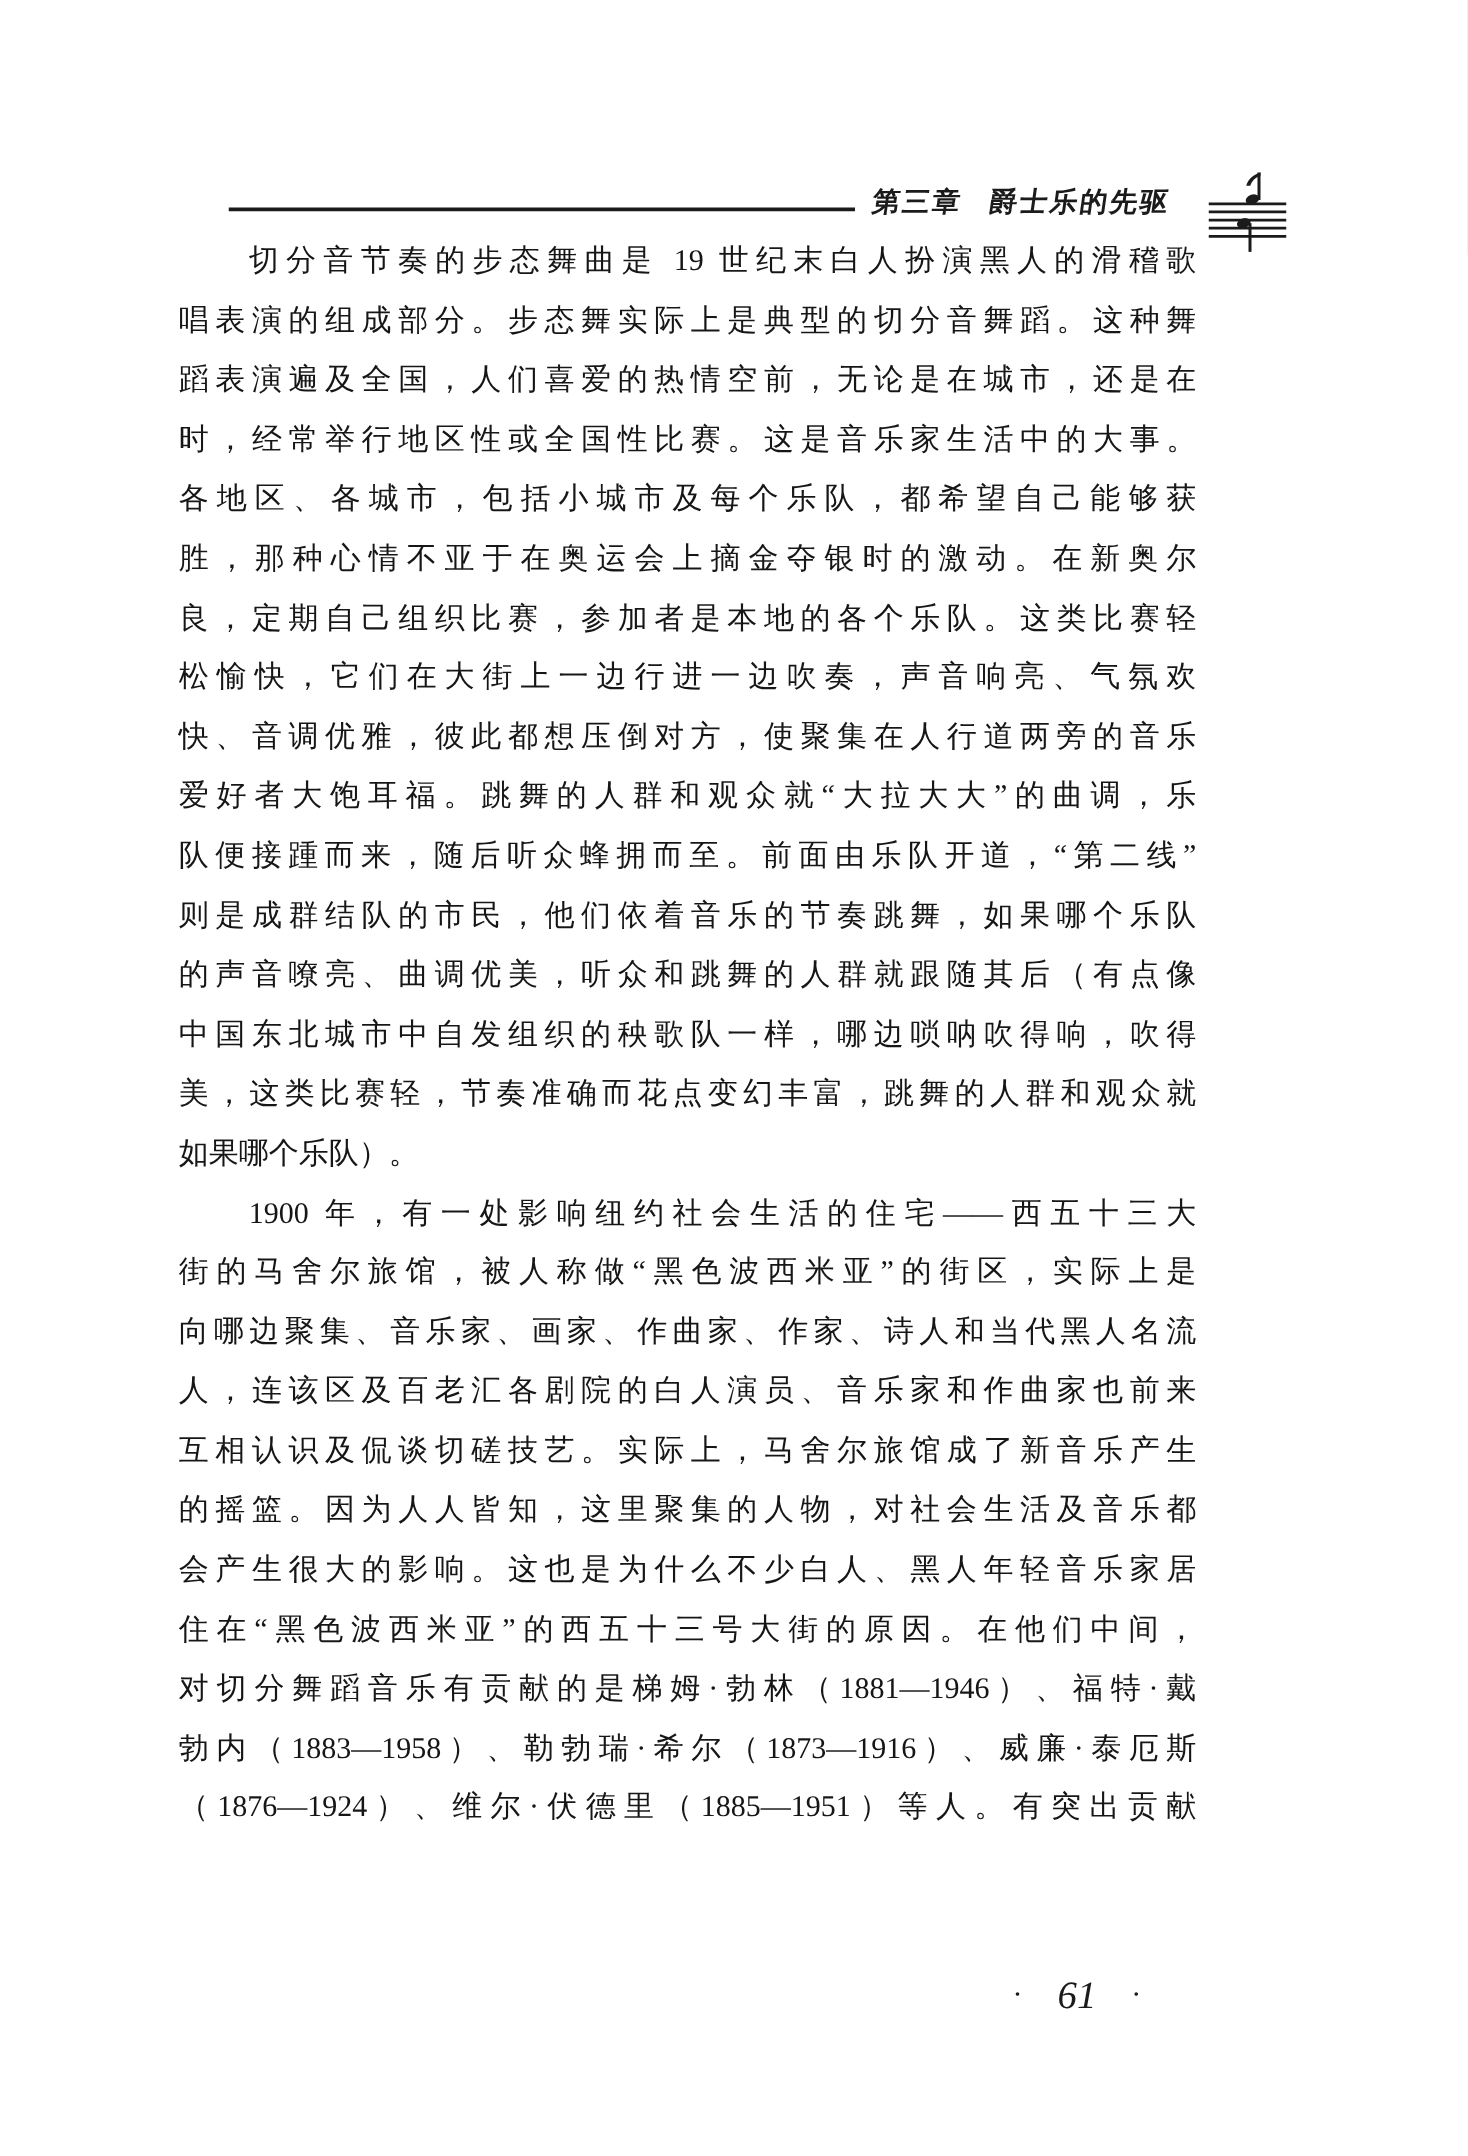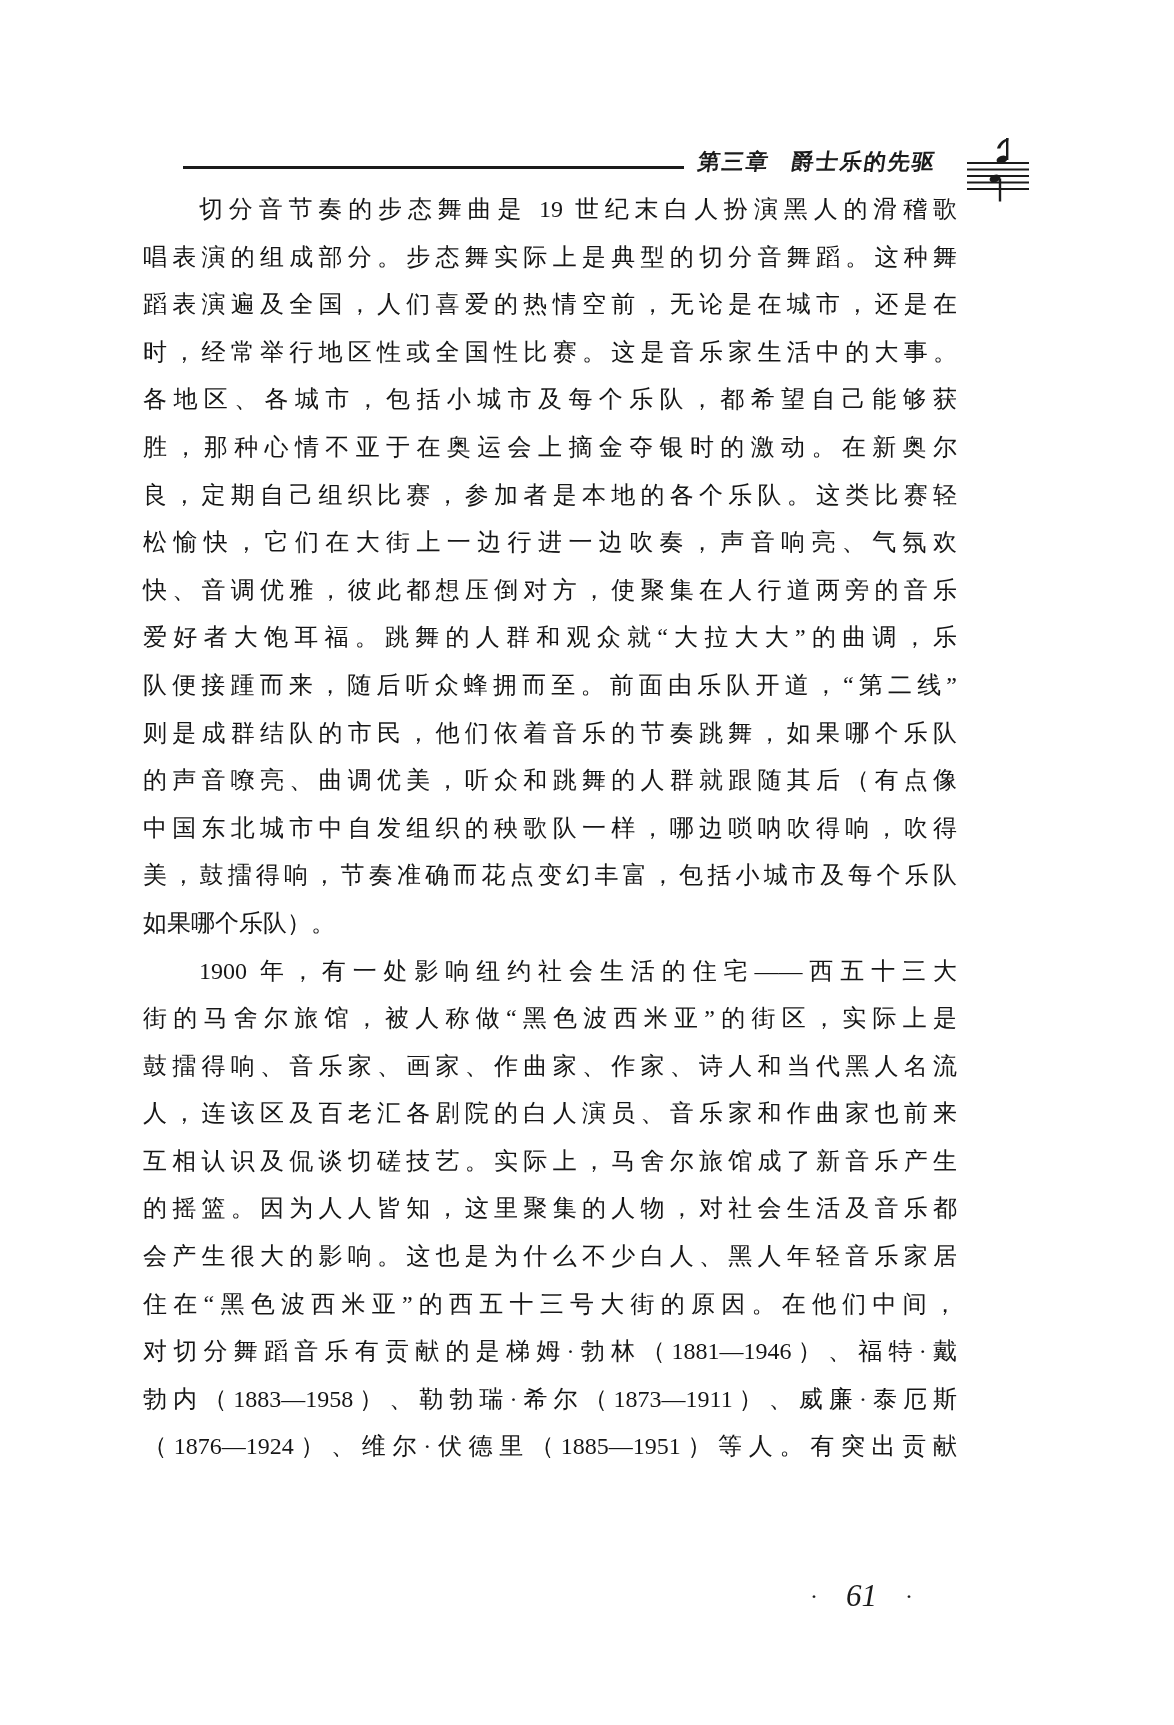"美，鼓擂得响，节奏准确而花点变幻丰富，包括小城市及每个乐队" div.ln { text: 鼓擂得响，节奏准确而花点变幻丰富，包括小城市及每个乐队 -> 这类比赛轻，节奏准确而花点变幻丰富，跳舞的人群和观众就 }
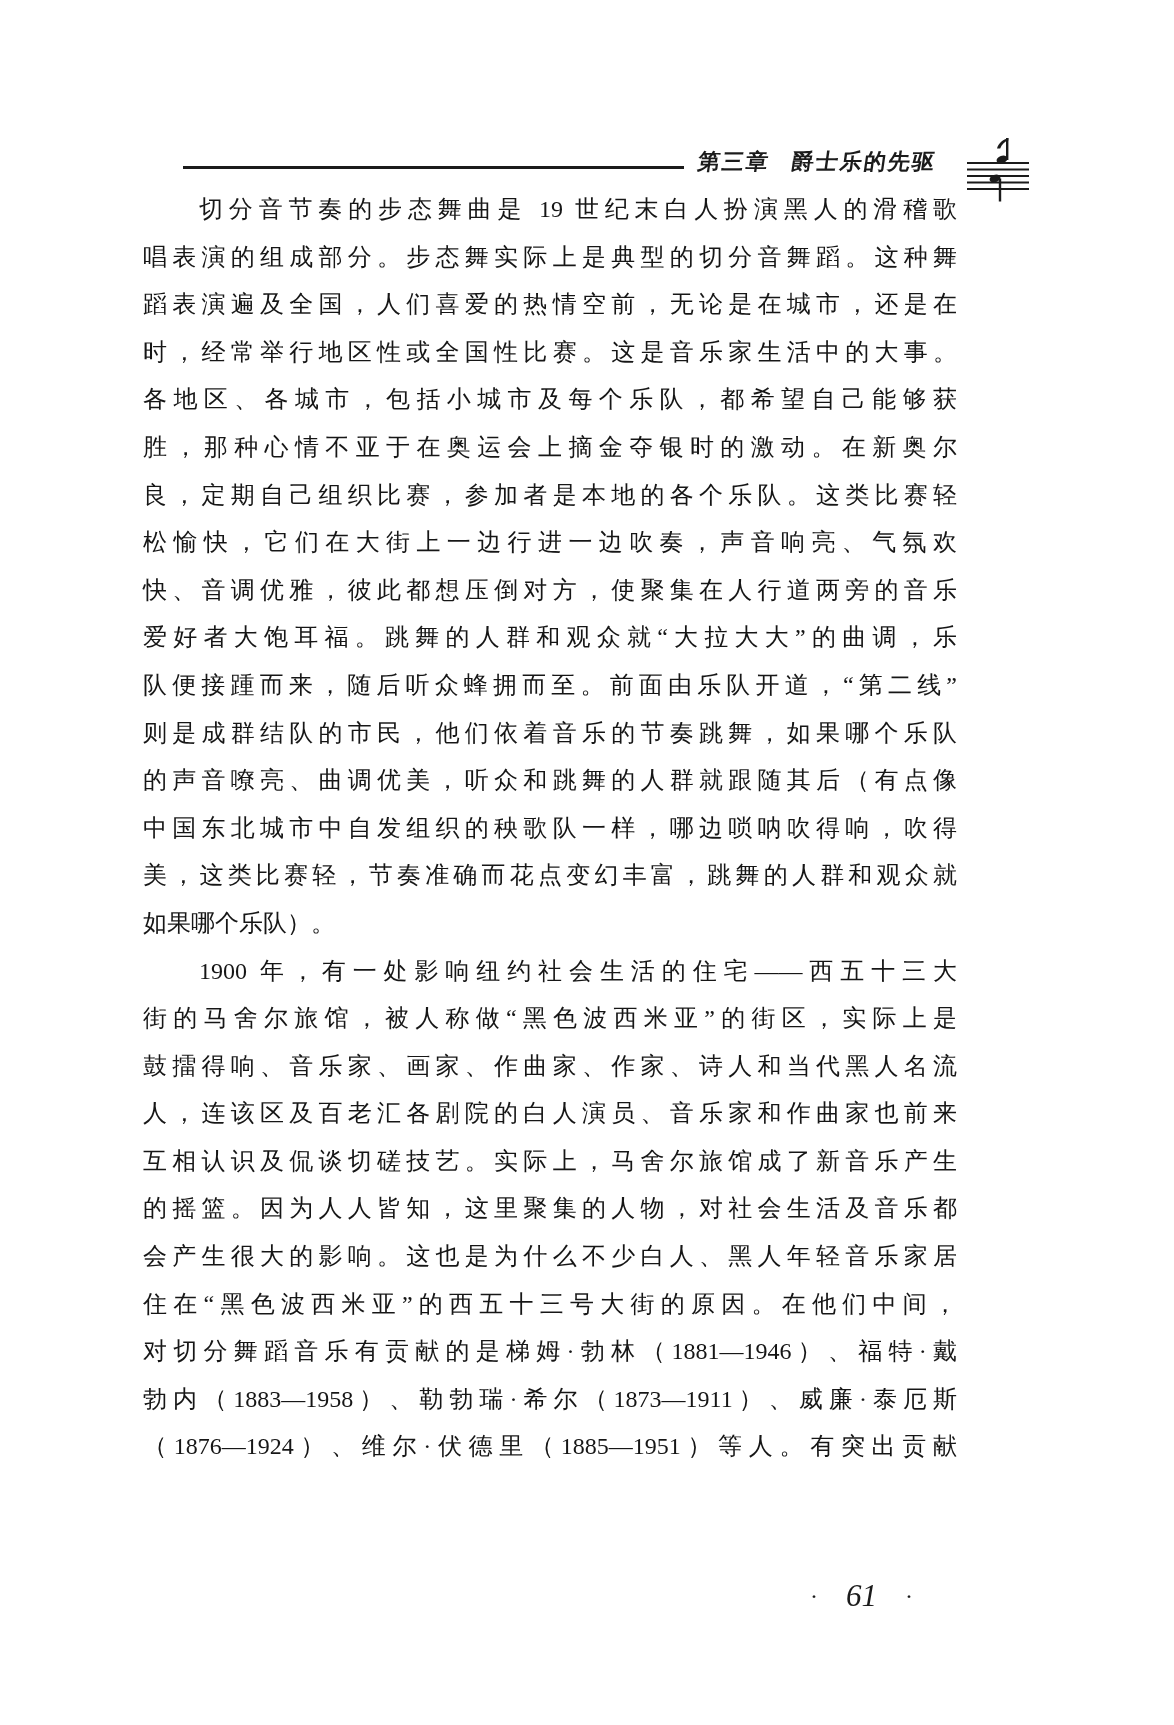"鼓擂得响、音乐家、画家、作曲家、作家、诗人和当代黑人名流" div.ln { text: 鼓擂得响 -> 向哪边聚集 }
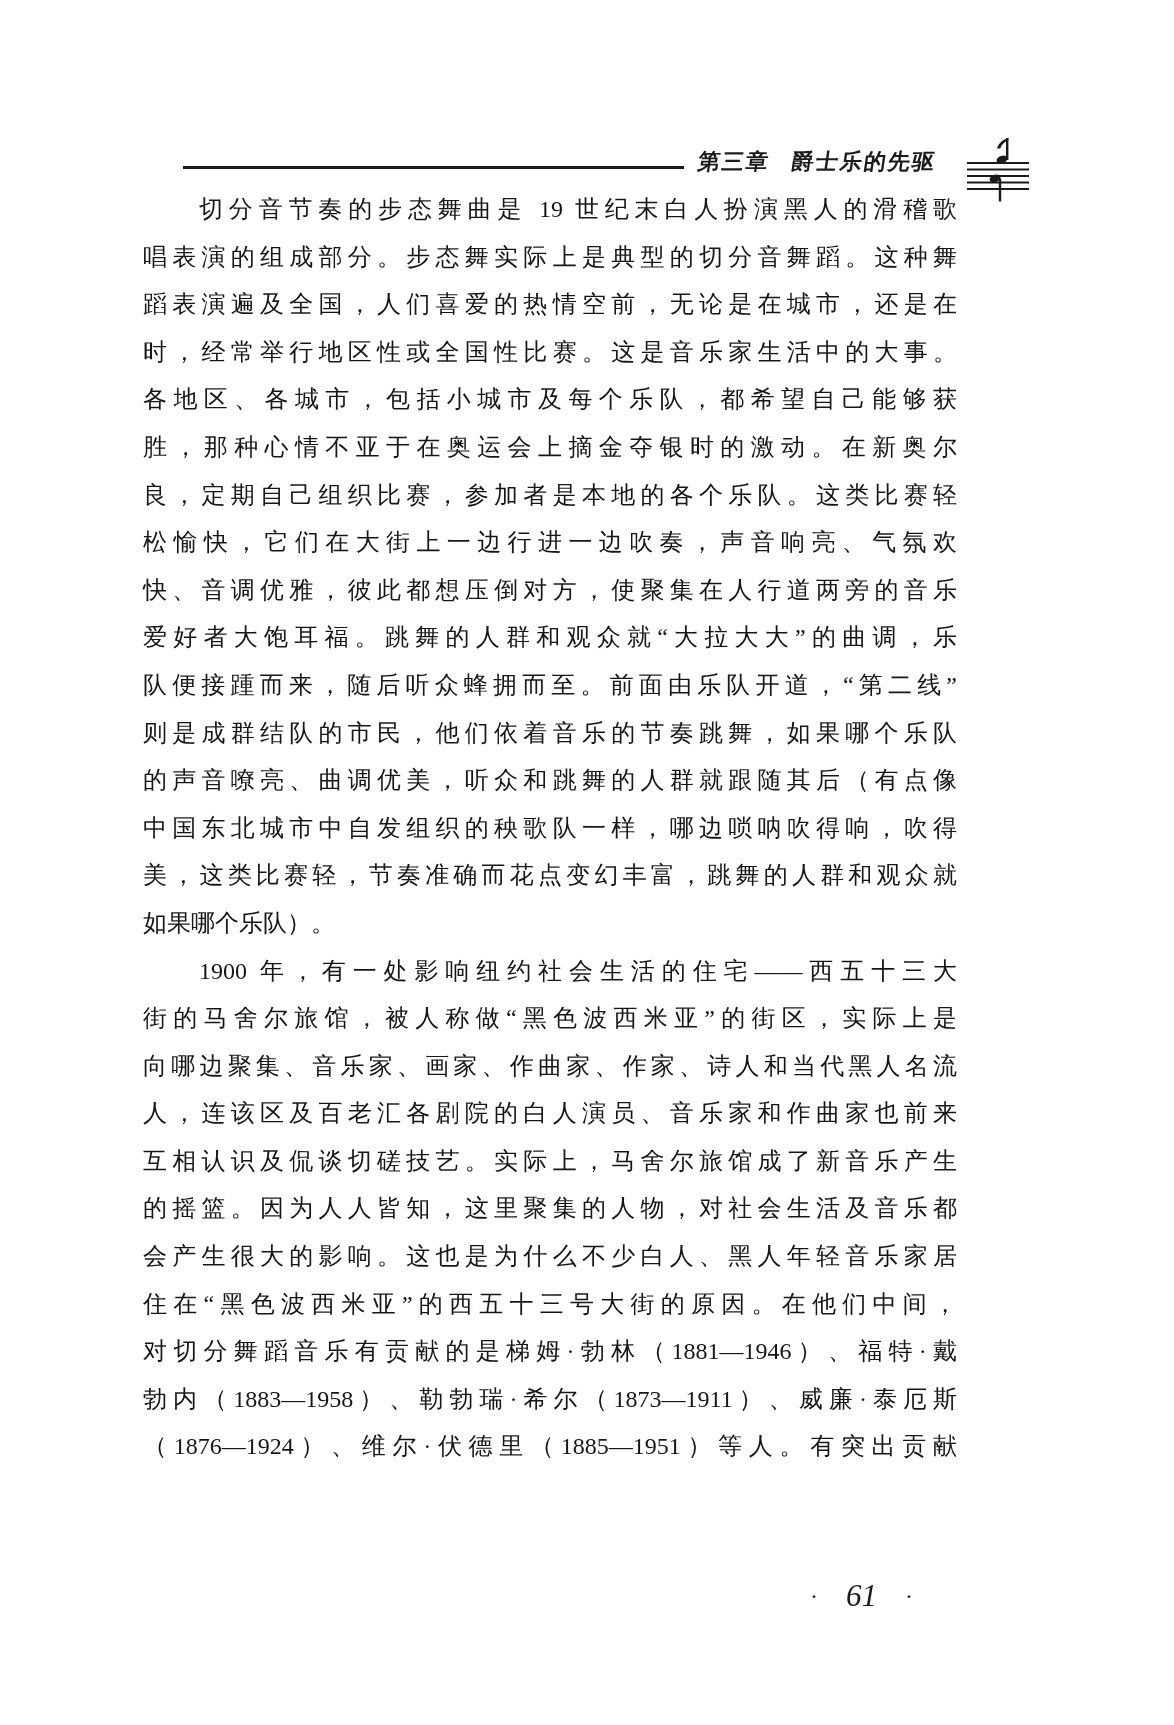"勃内（1883—1958）、勒勃瑞·希尔（1873—1911）、威廉·泰厄斯" div.ln { text: 1911 -> 1916 }
